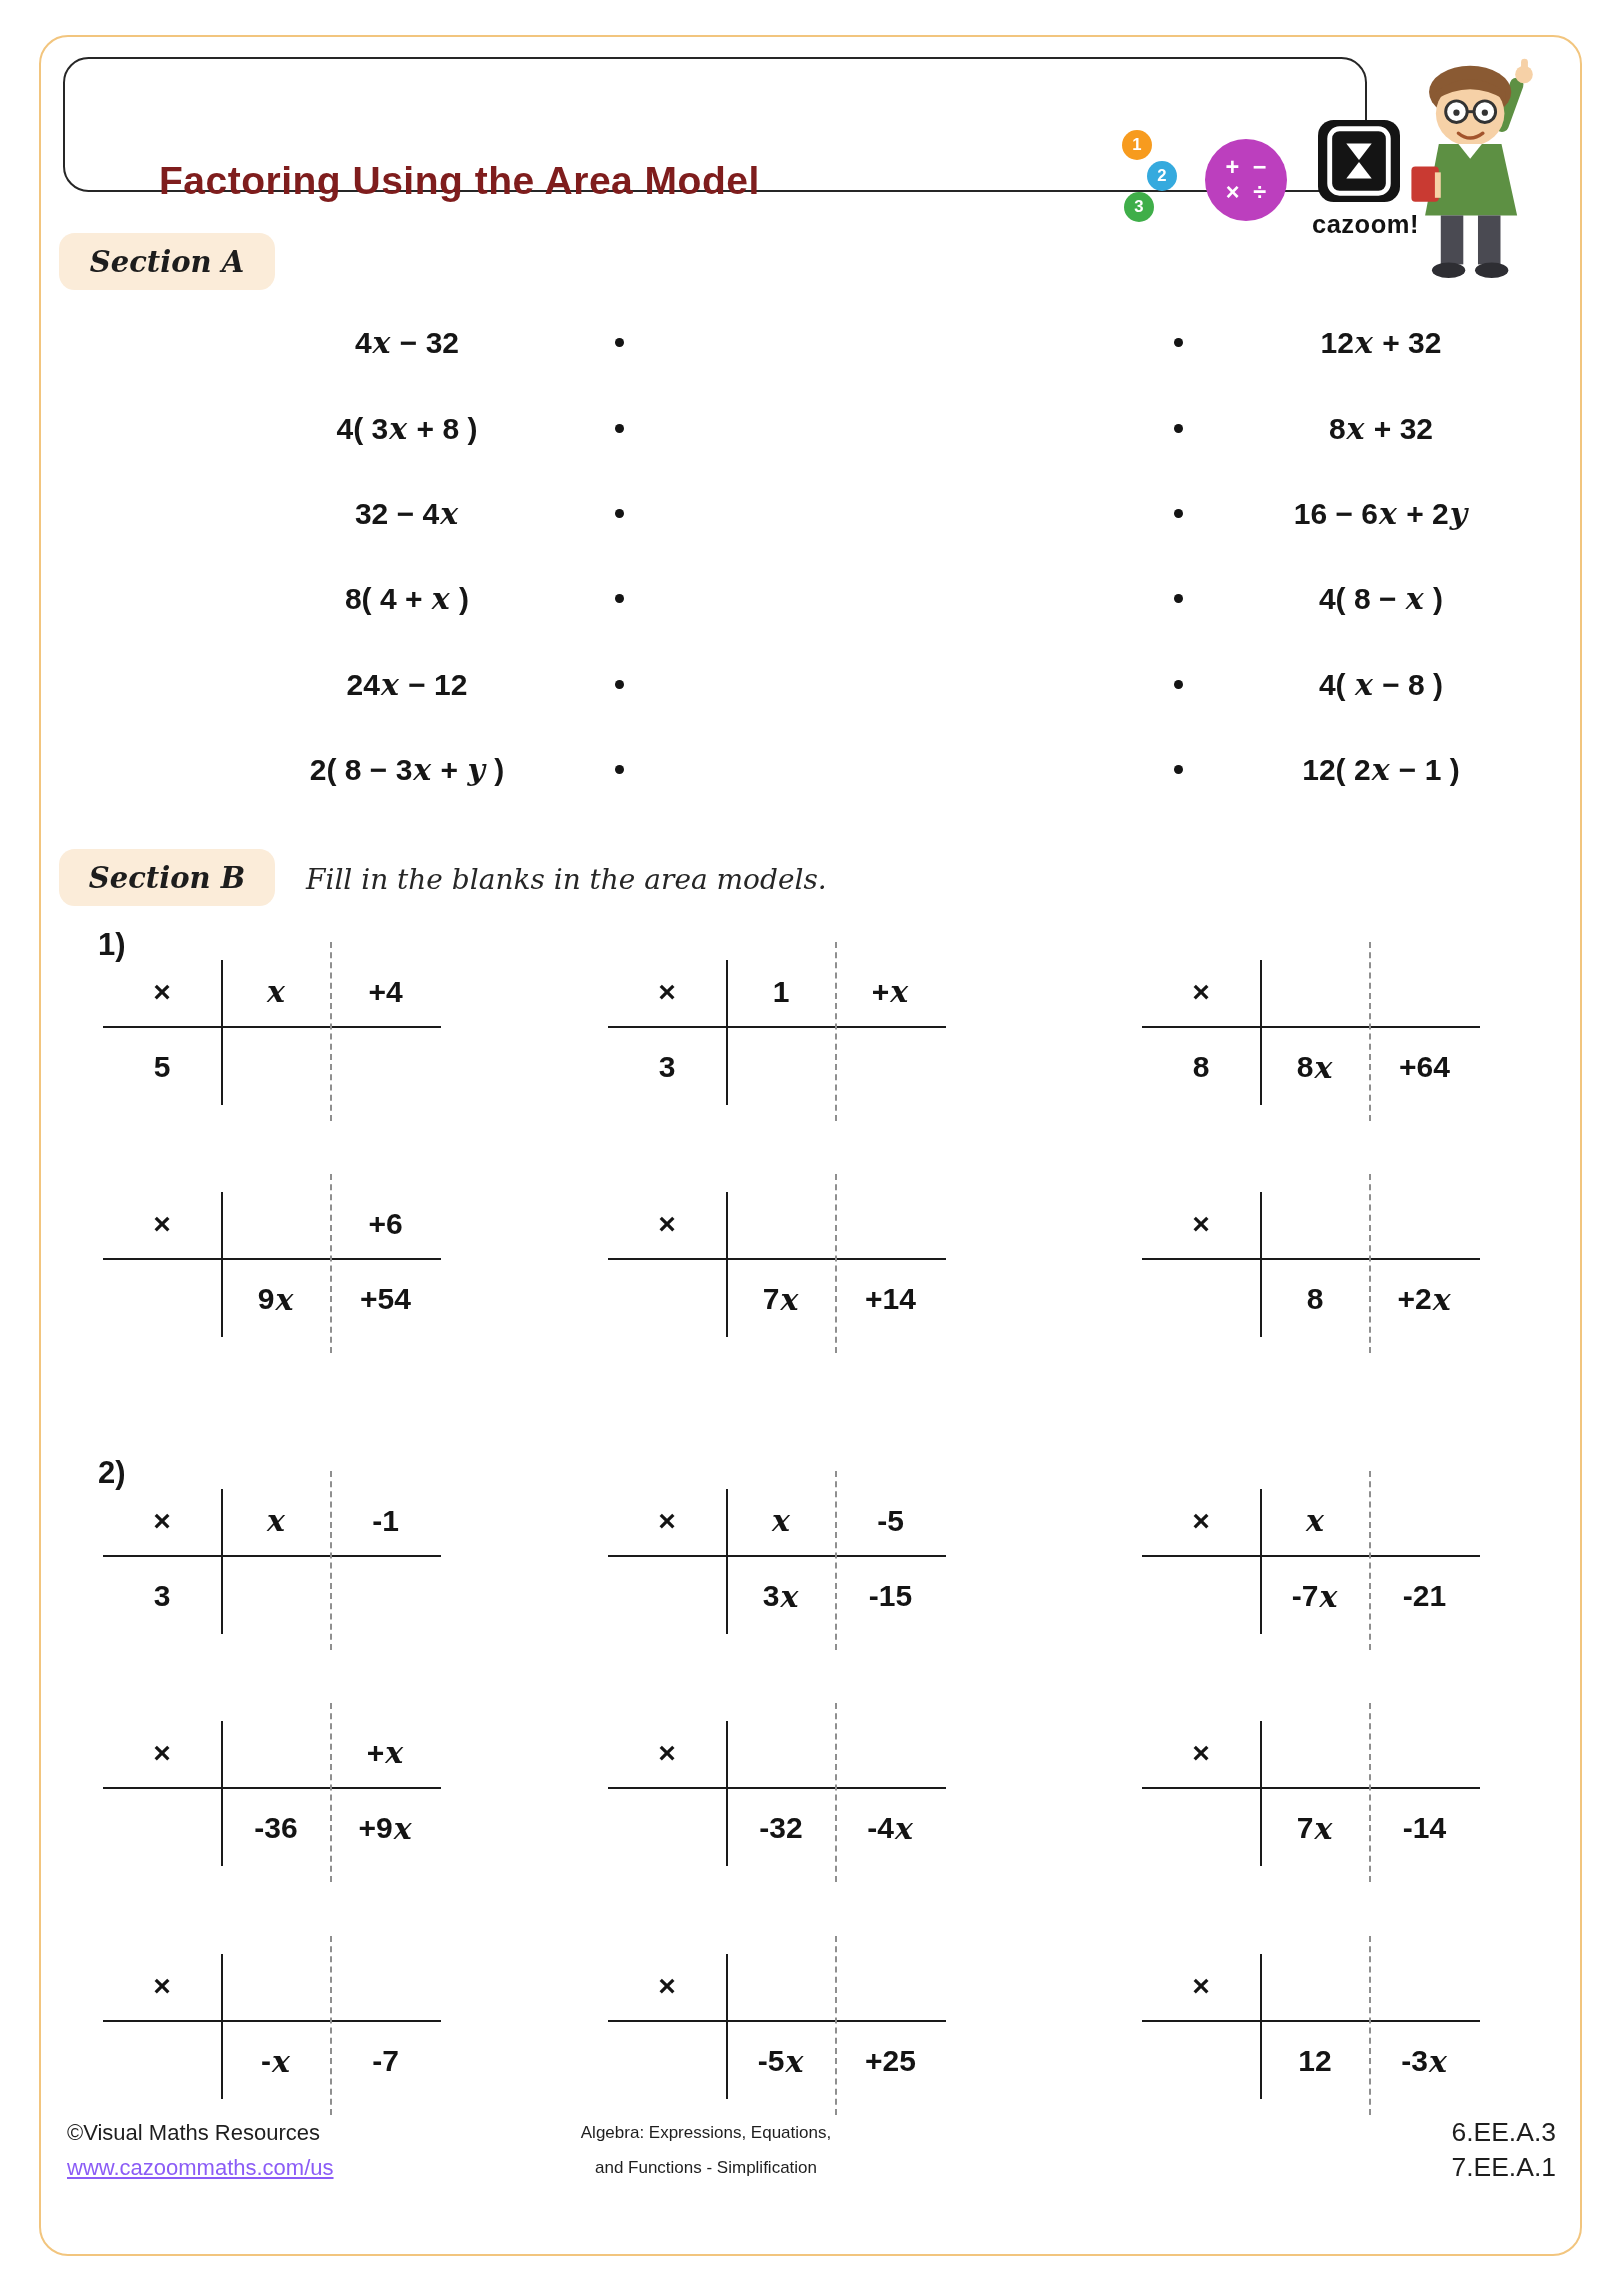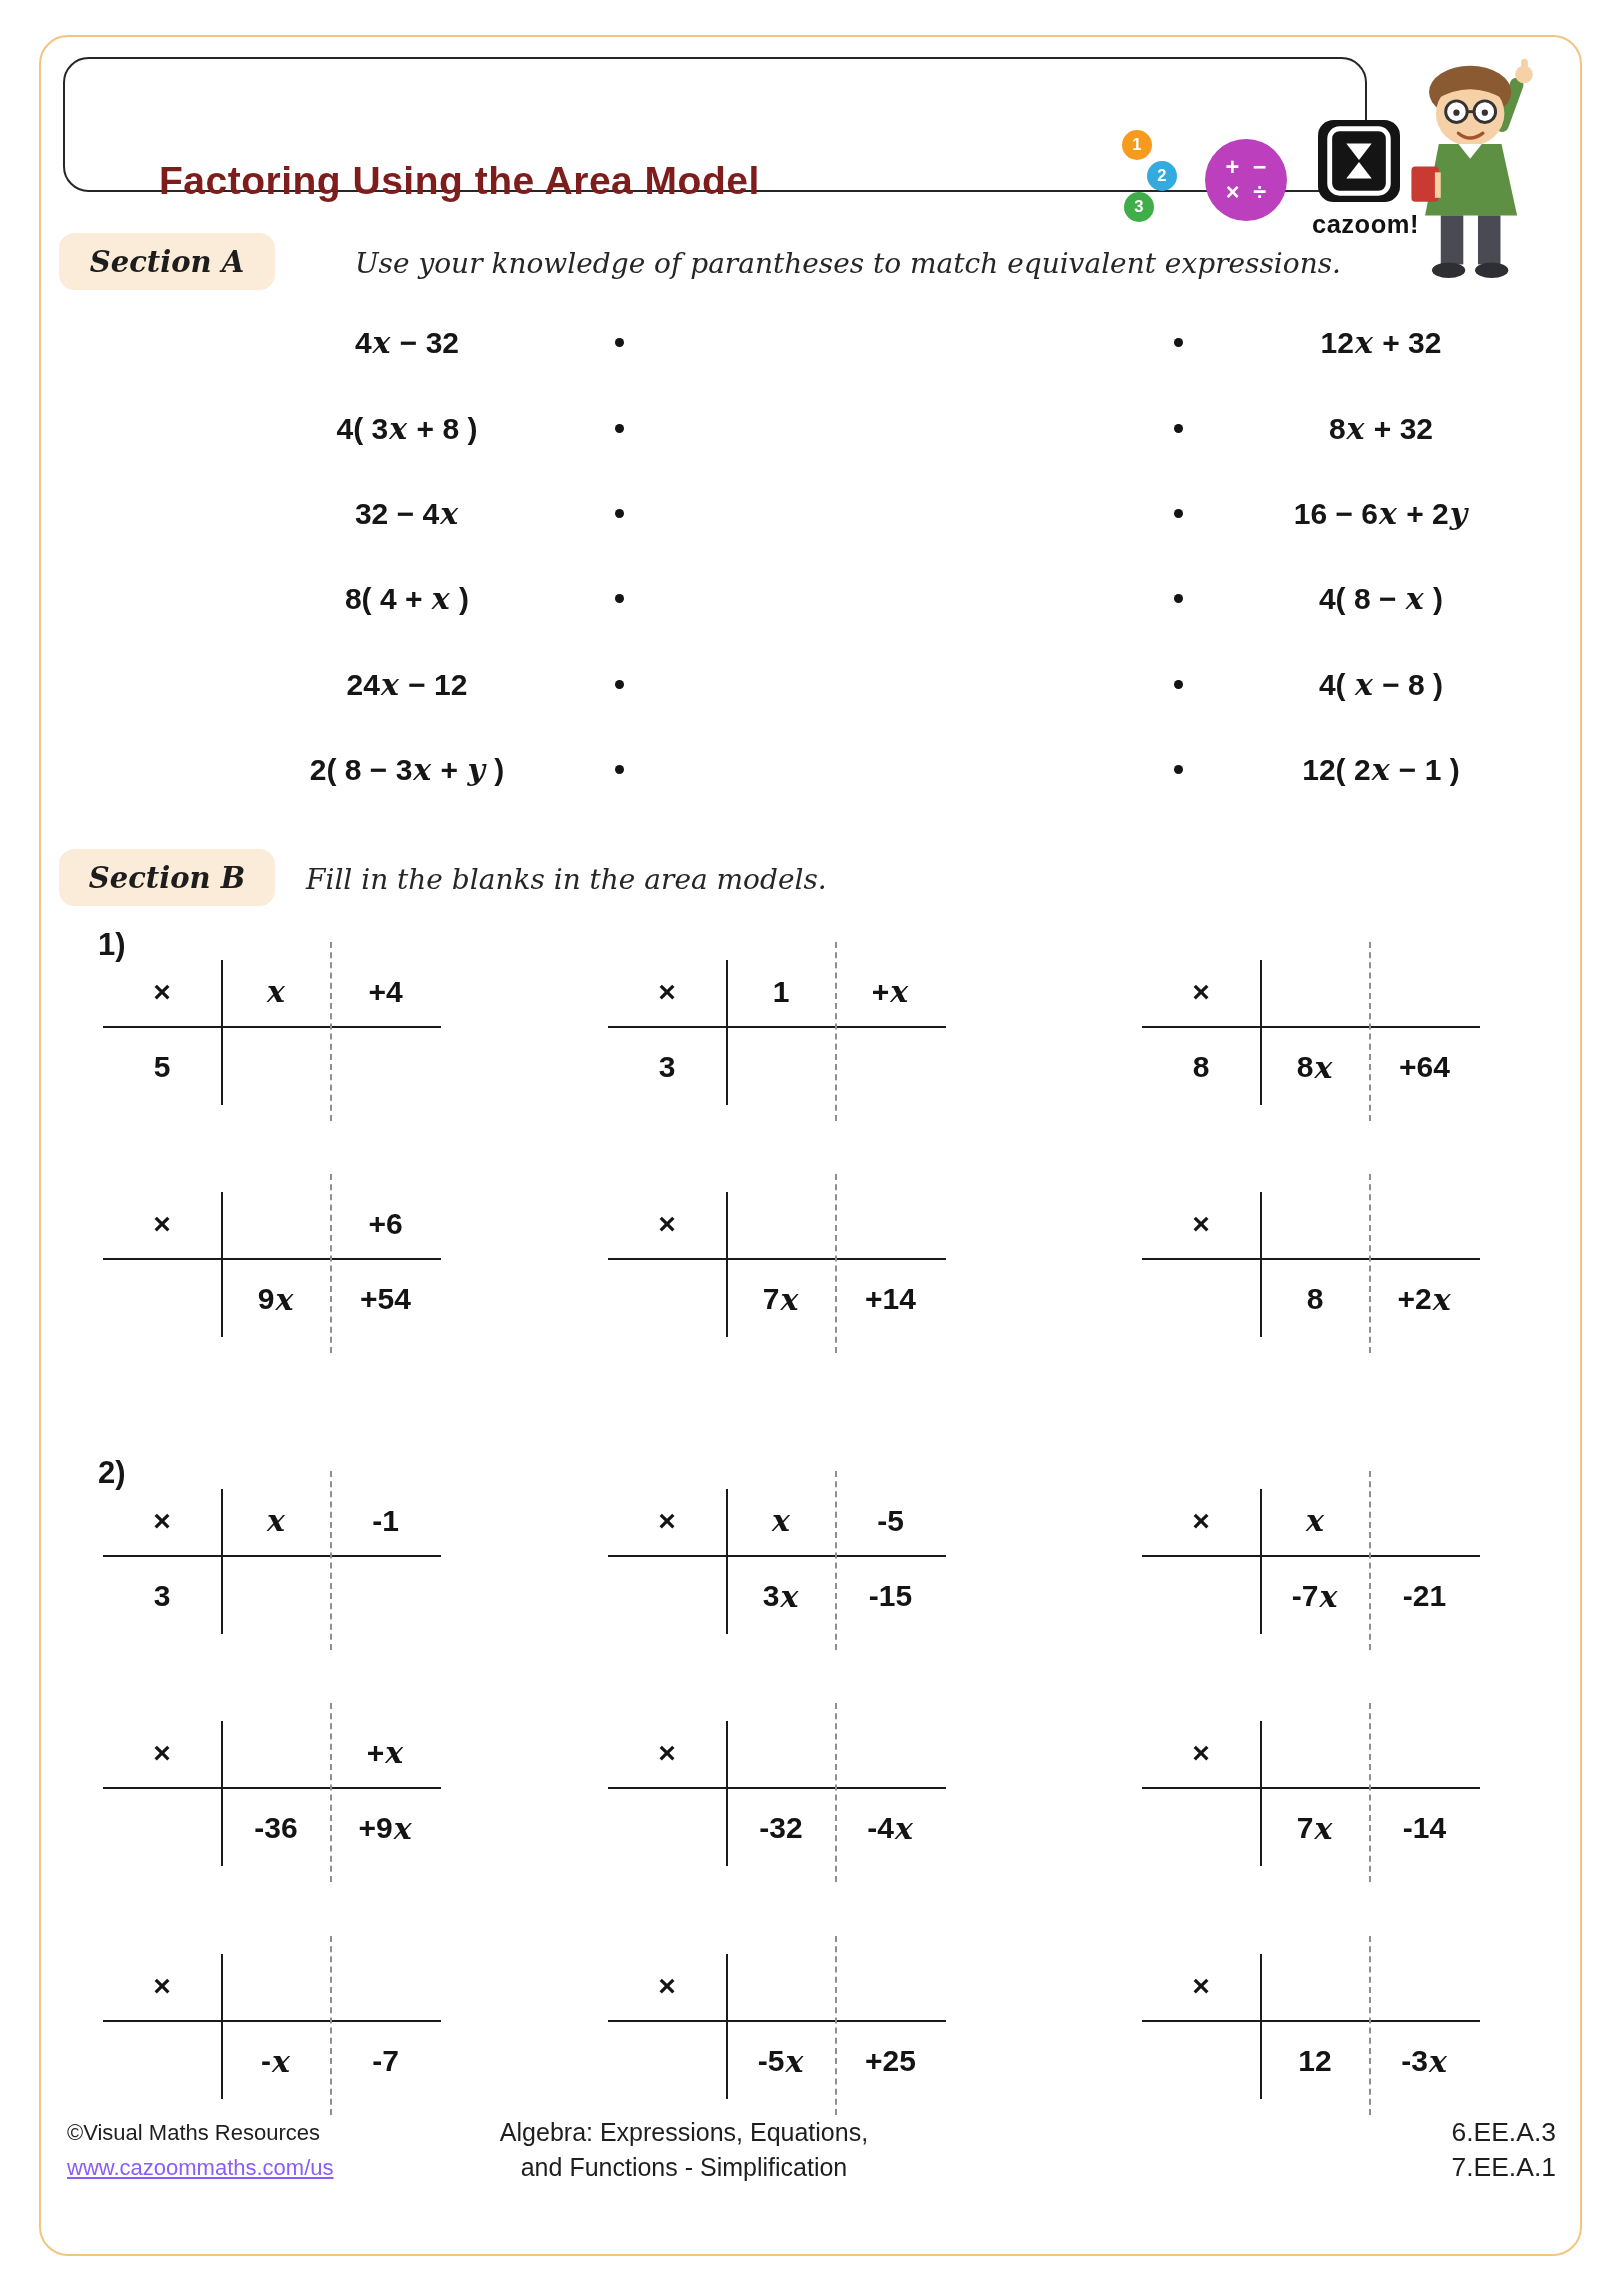"Use your knowledge of parantheses" div.instruction { html: <div>Use your knowledge of parantheses to match equivalent expressions.</div> -> none }
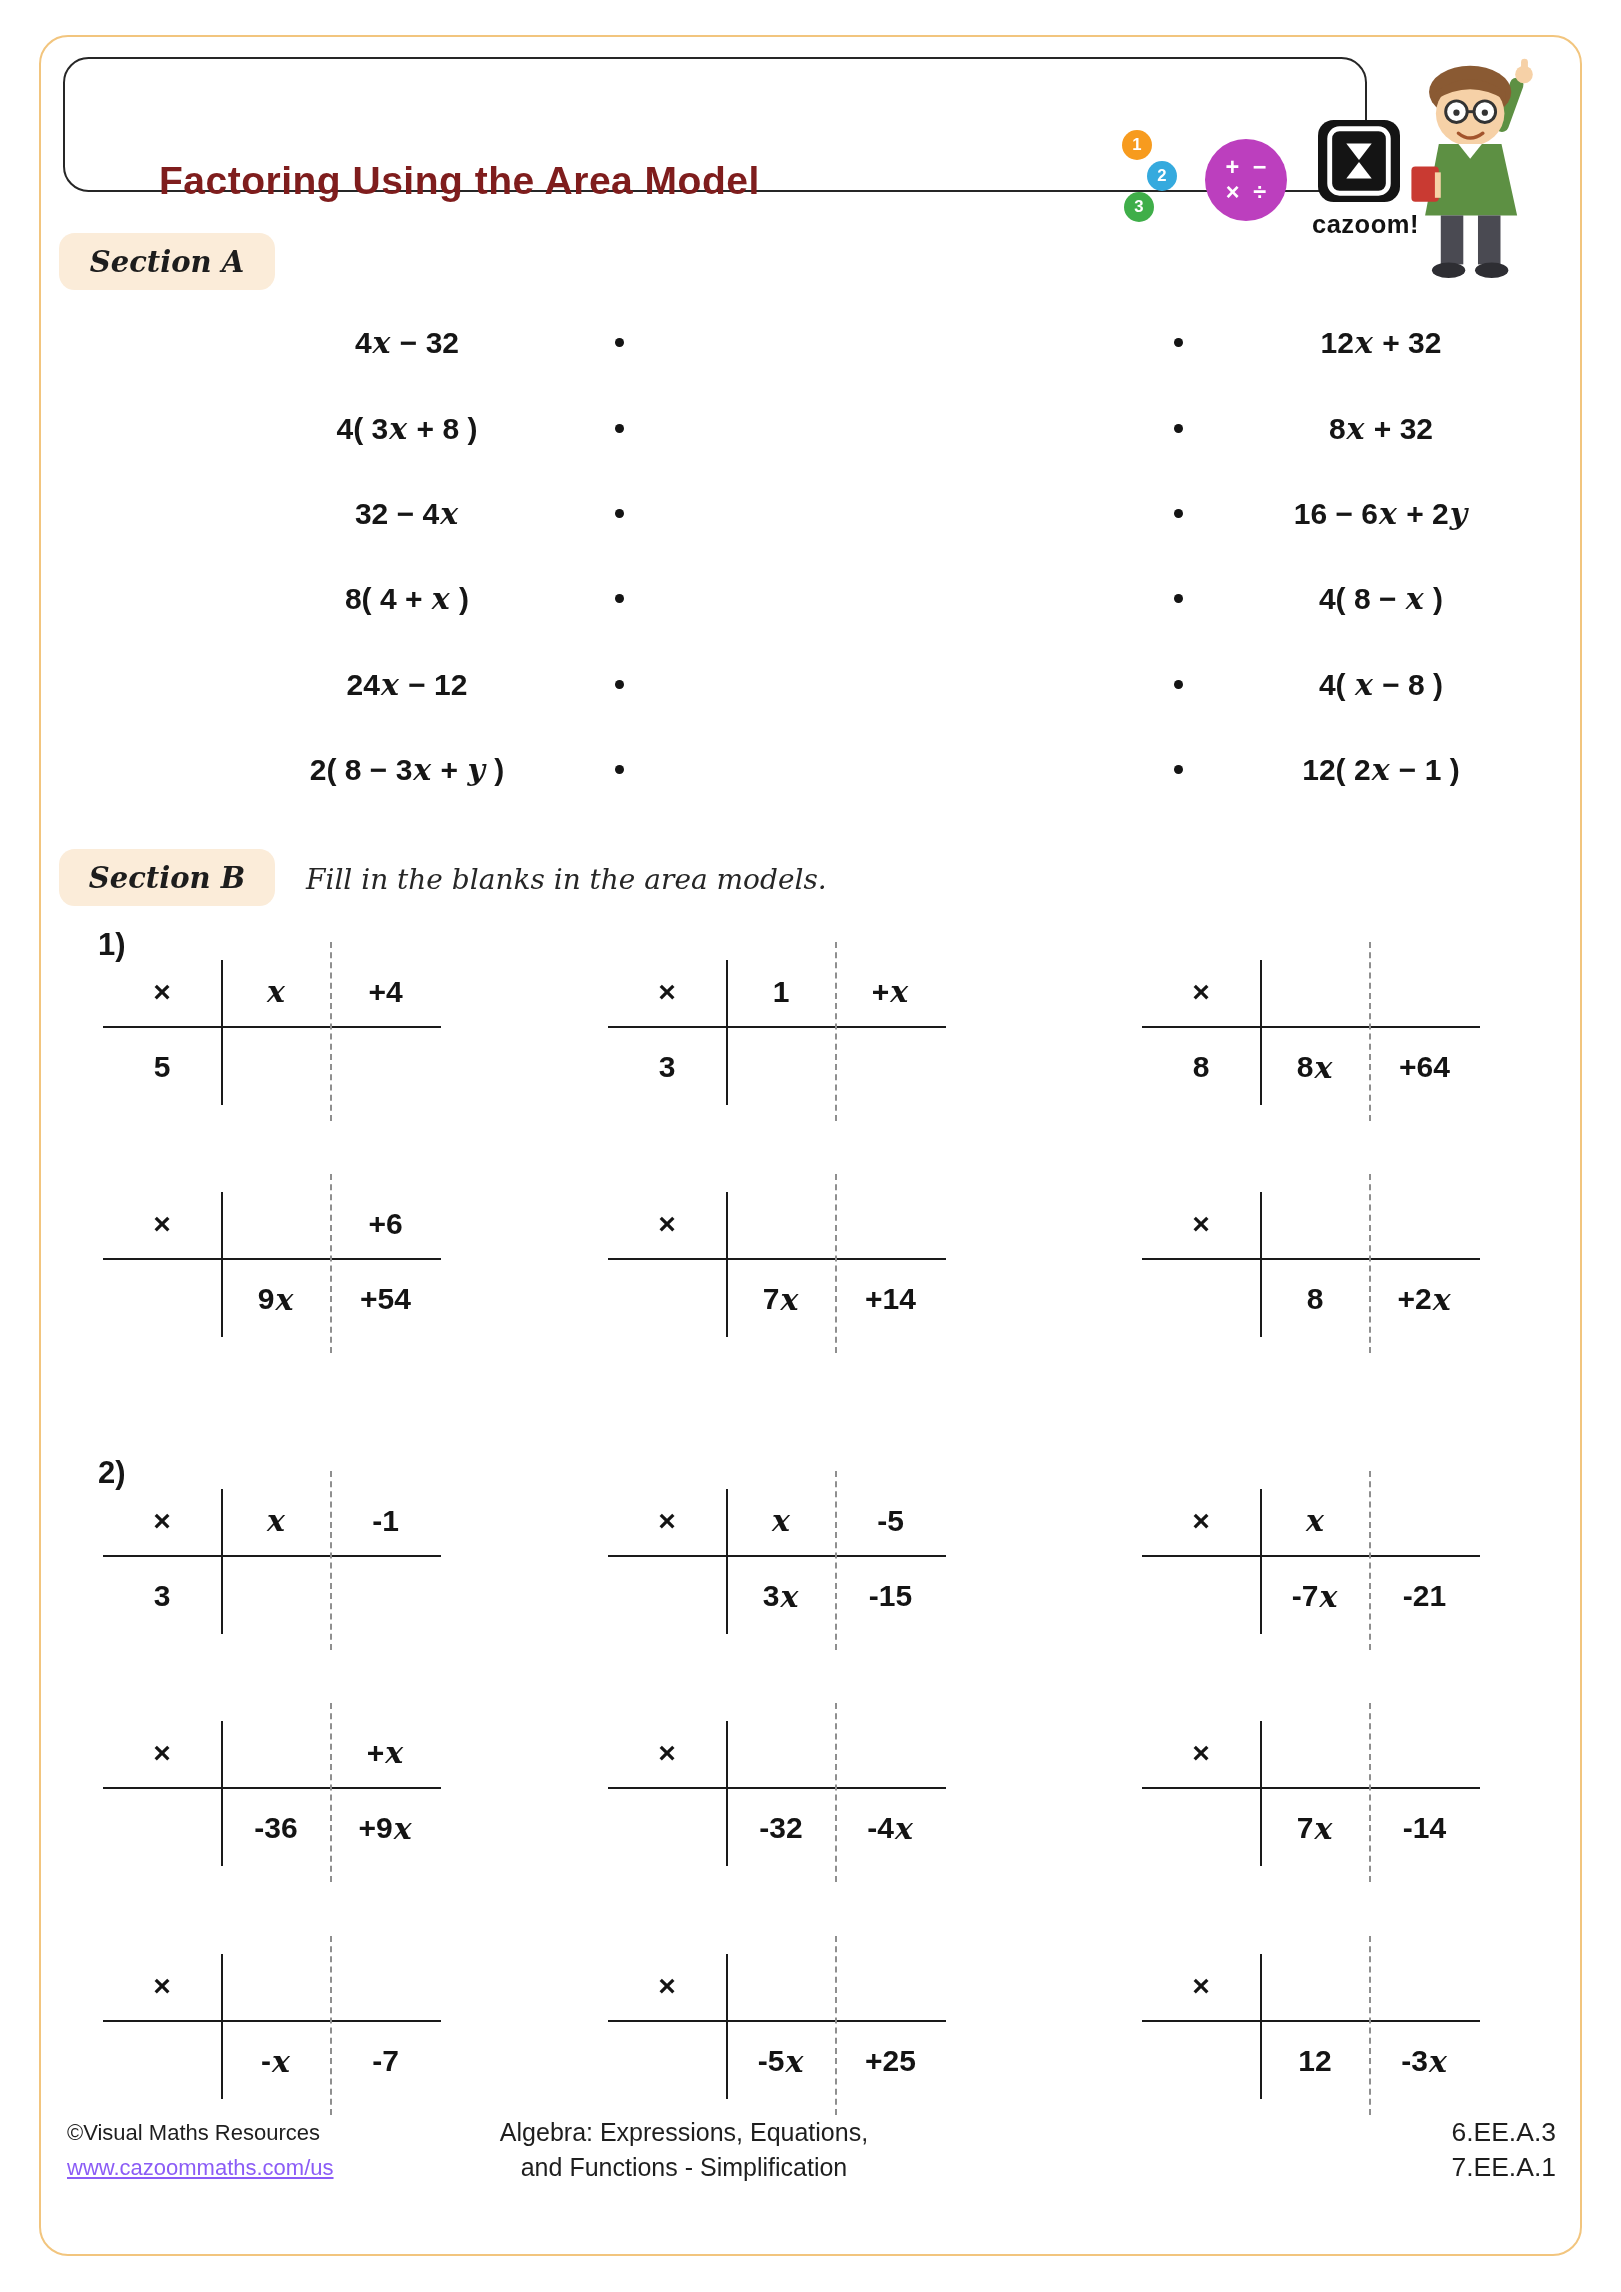"Algebra: Expressions, Equations," .footer-center { font-size: 25px -> 17px; left: 390px -> 412px }
